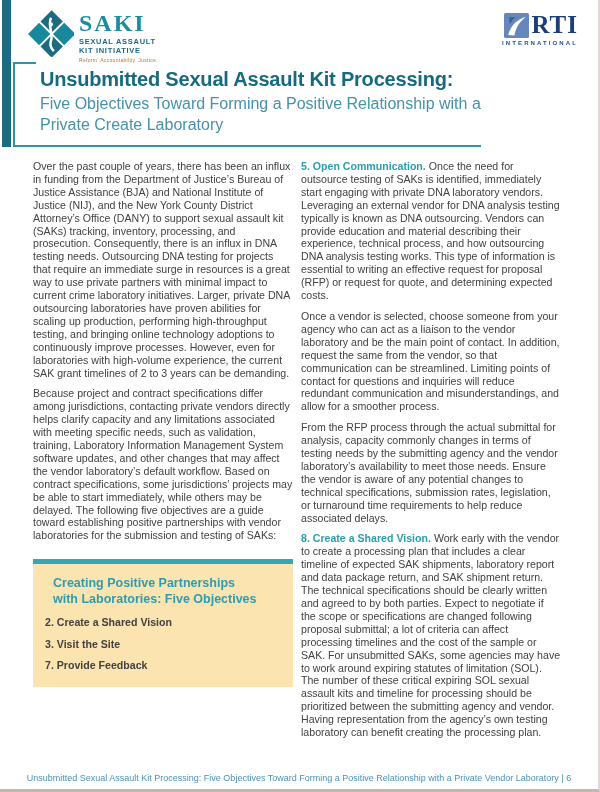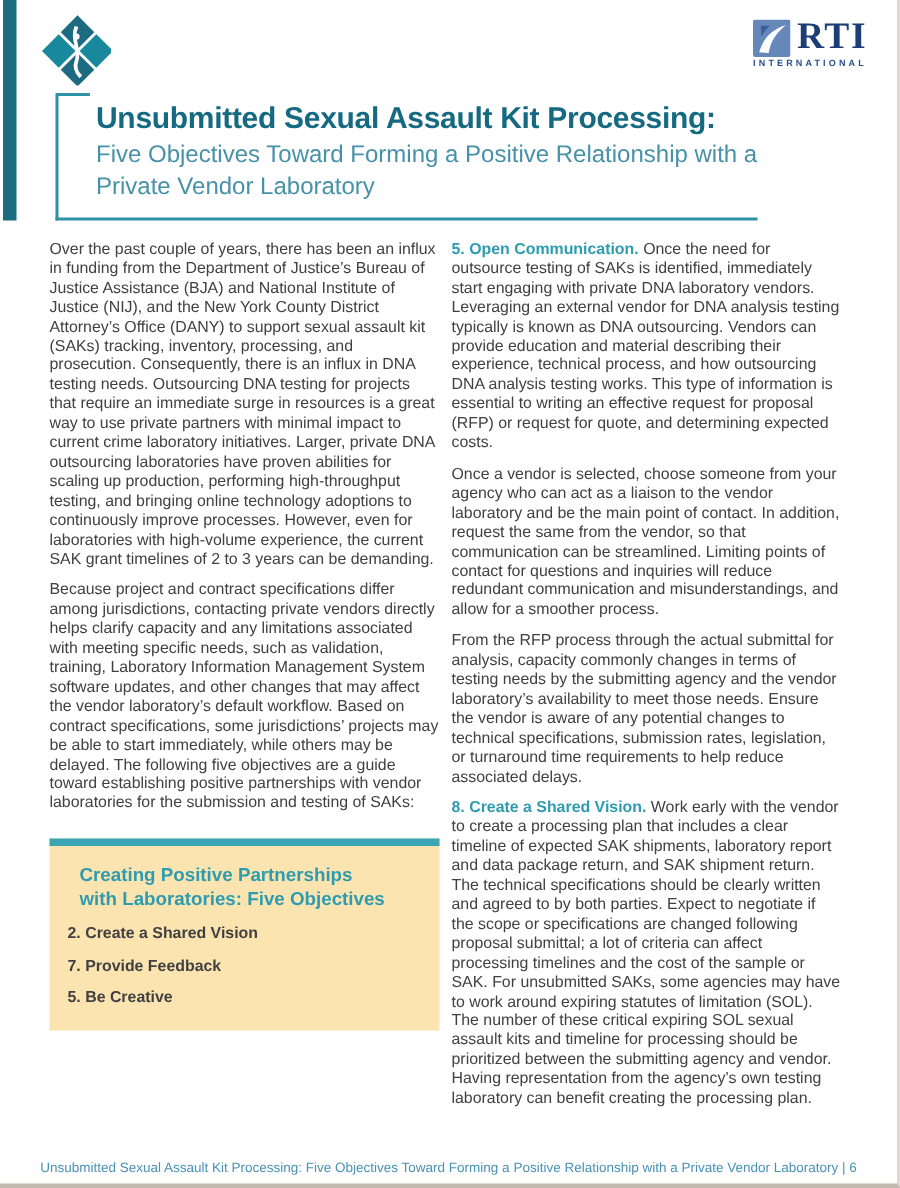"SAKI" div.saki-text { html: none -> <div> <div>SAKI</div> <div> <div>SEXUAL ASSAULT</div> <div>KIT INITIATIVE</div> </div> <div>Reform. Accountability. Justice.</div> </div> }
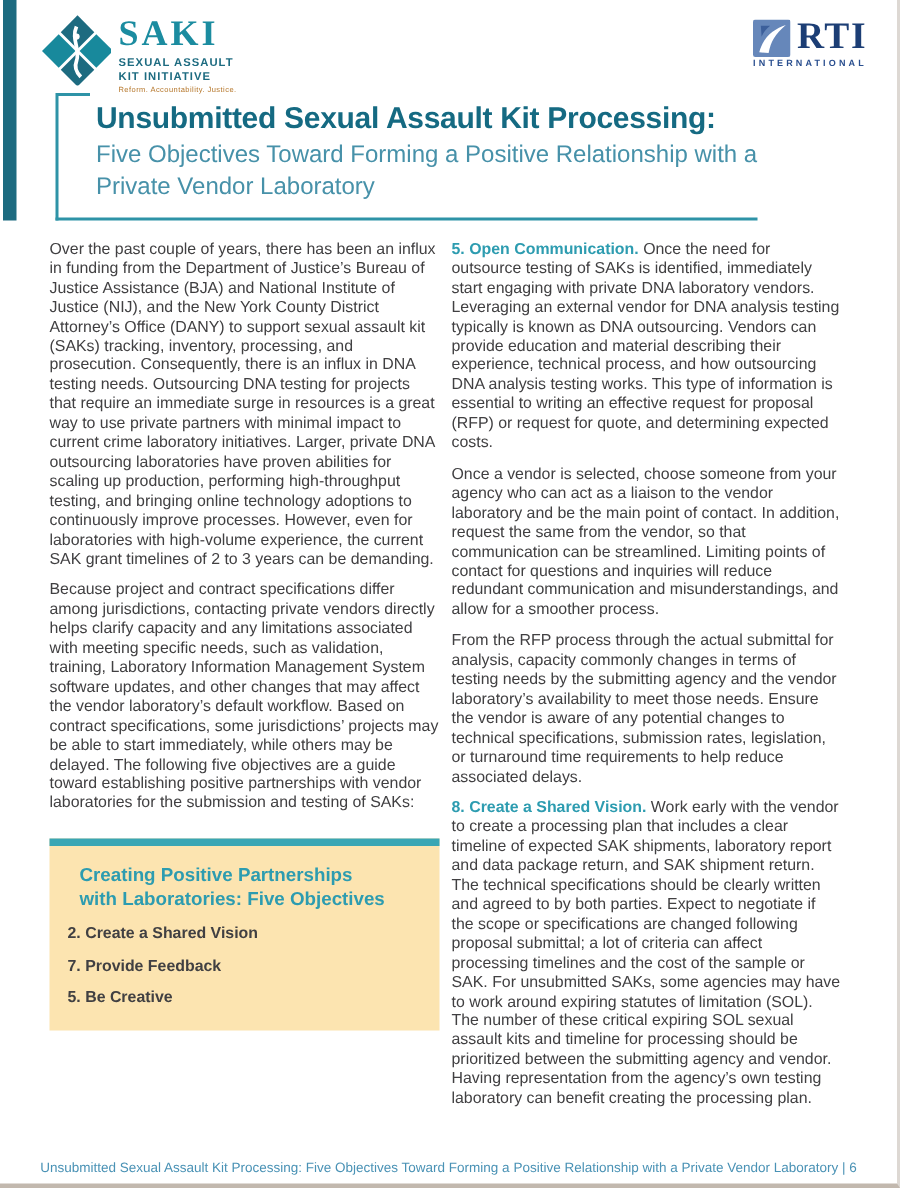"RTI" .rti-row { justify-content: space-between -> flex-end }
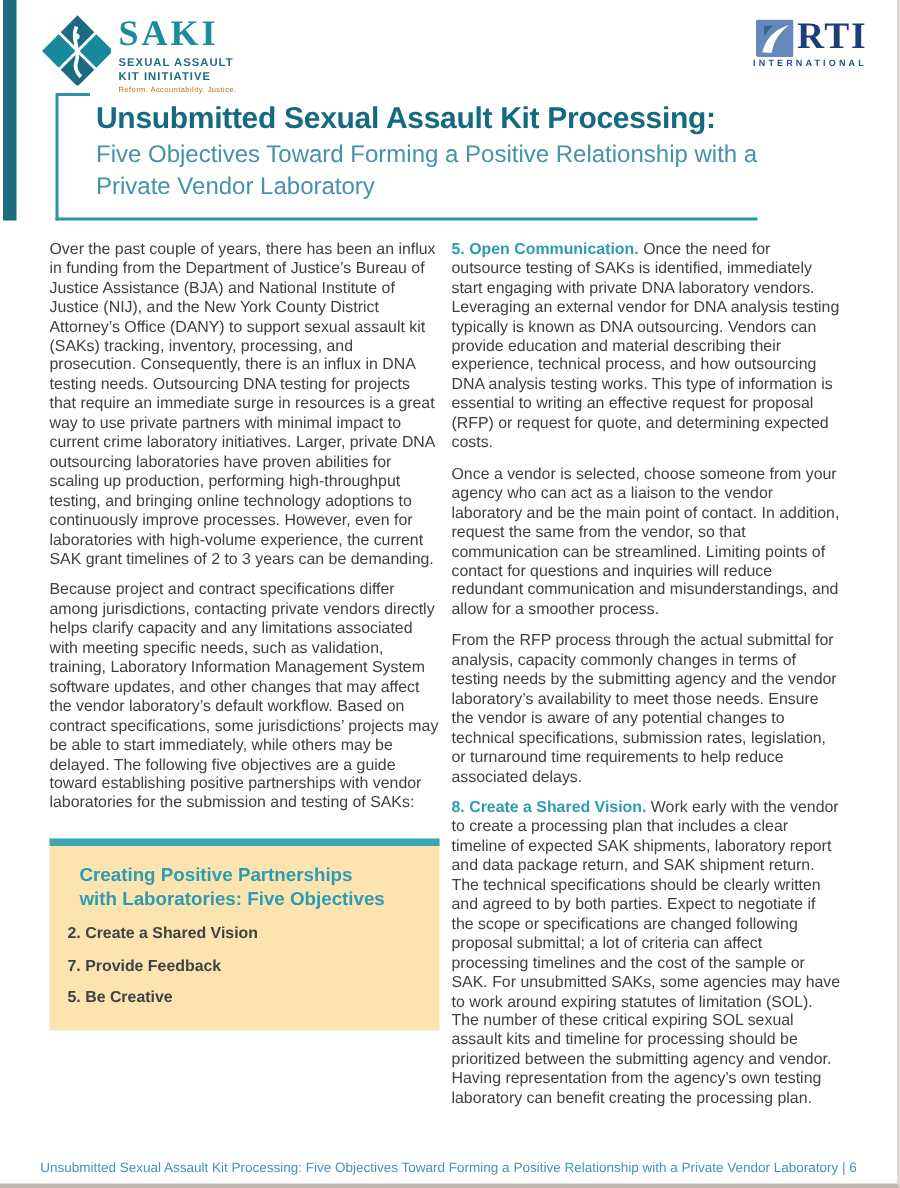"Unsubmitted Sexual Assault Kit Processing:" .title-frame { margin-left: 24px -> none }
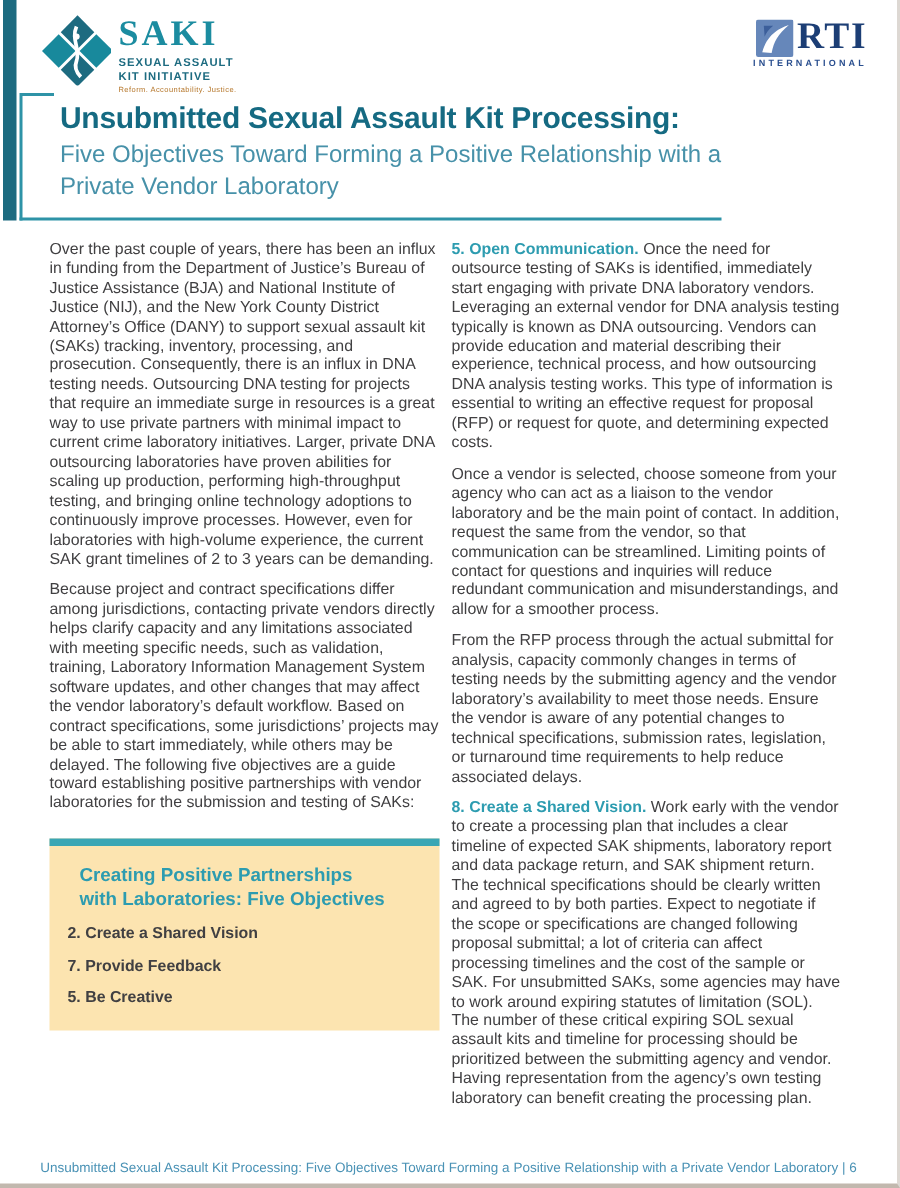"Five Objectives Toward Forming a" h2.doc-subtitle { text: Vendor -> Create }
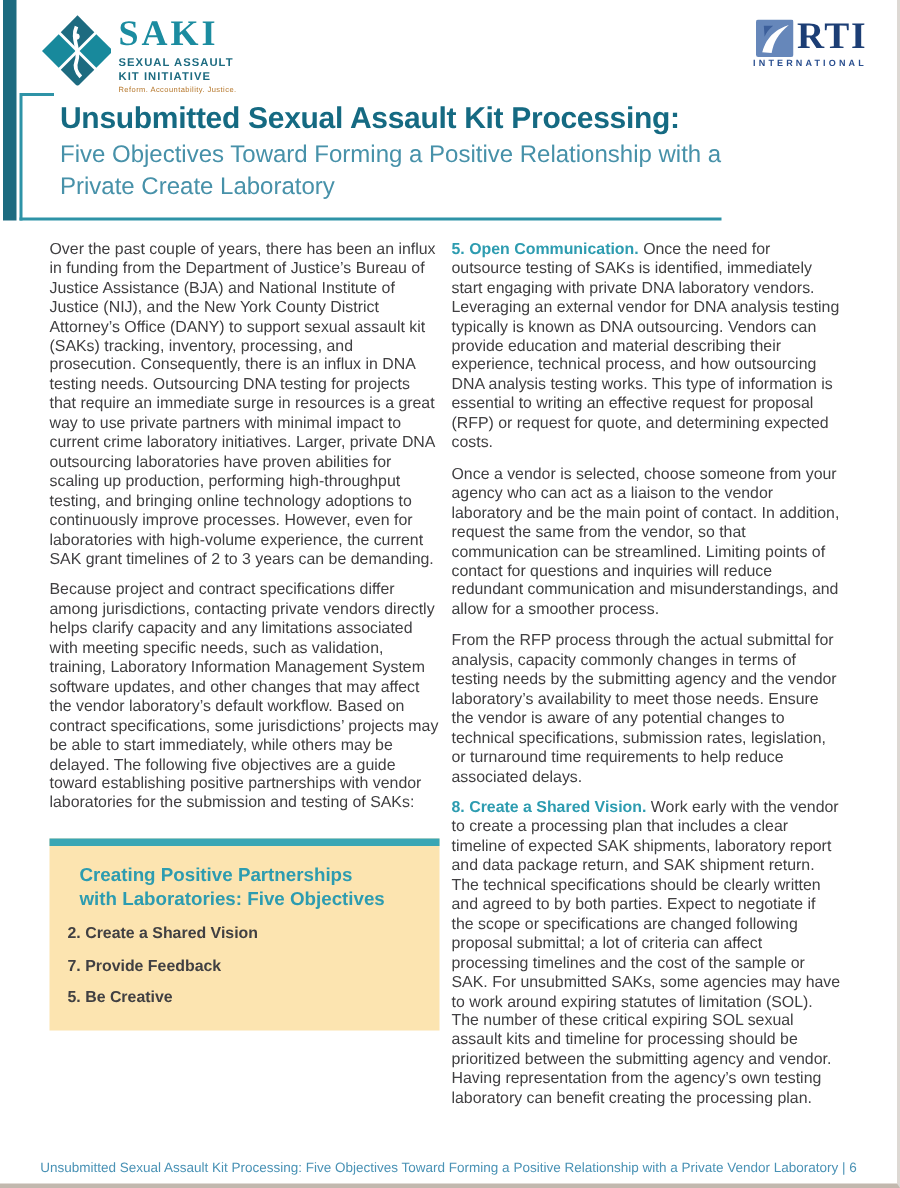"3. Visit the Site" li { html: none -> <li>3. Visit the Site</li> }
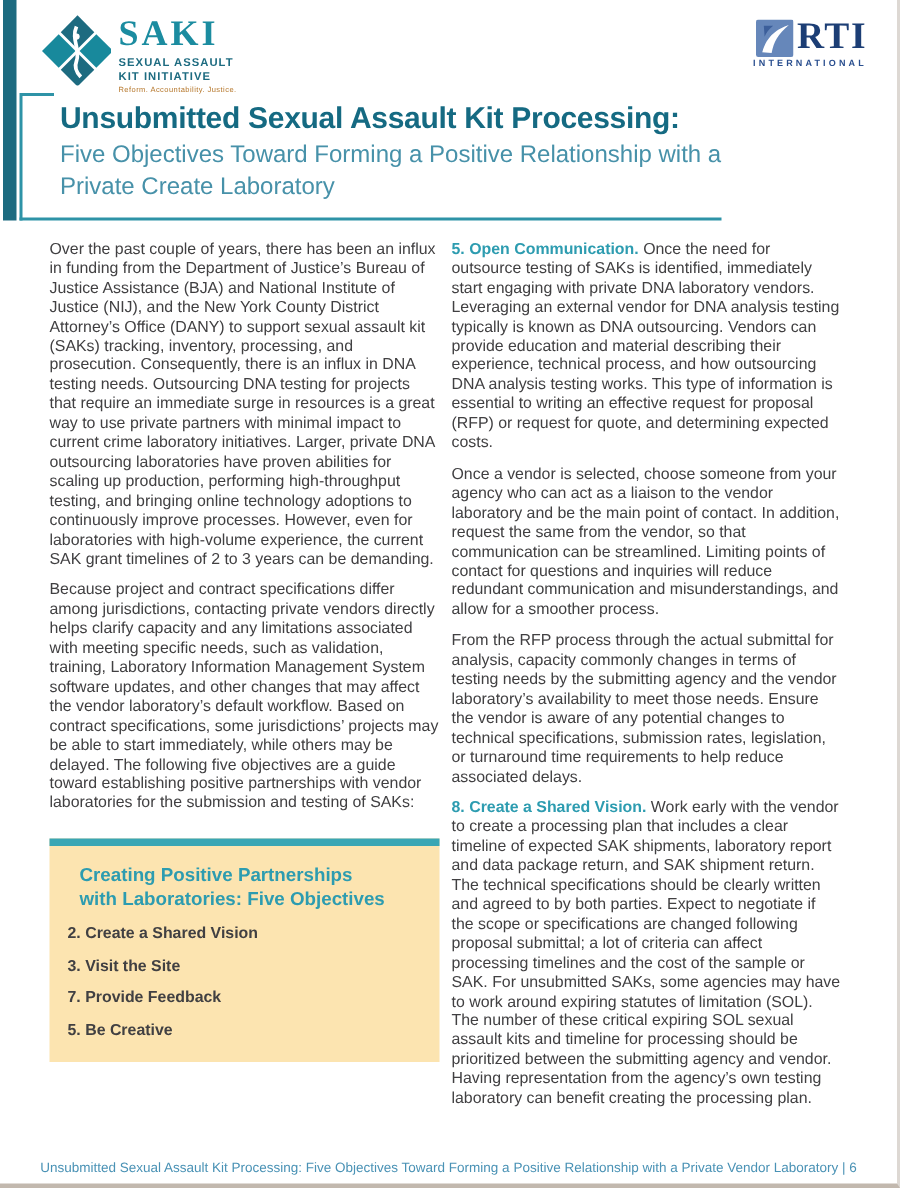"5. Be Creative" li { html: <li>5. Be Creative</li> -> none }
